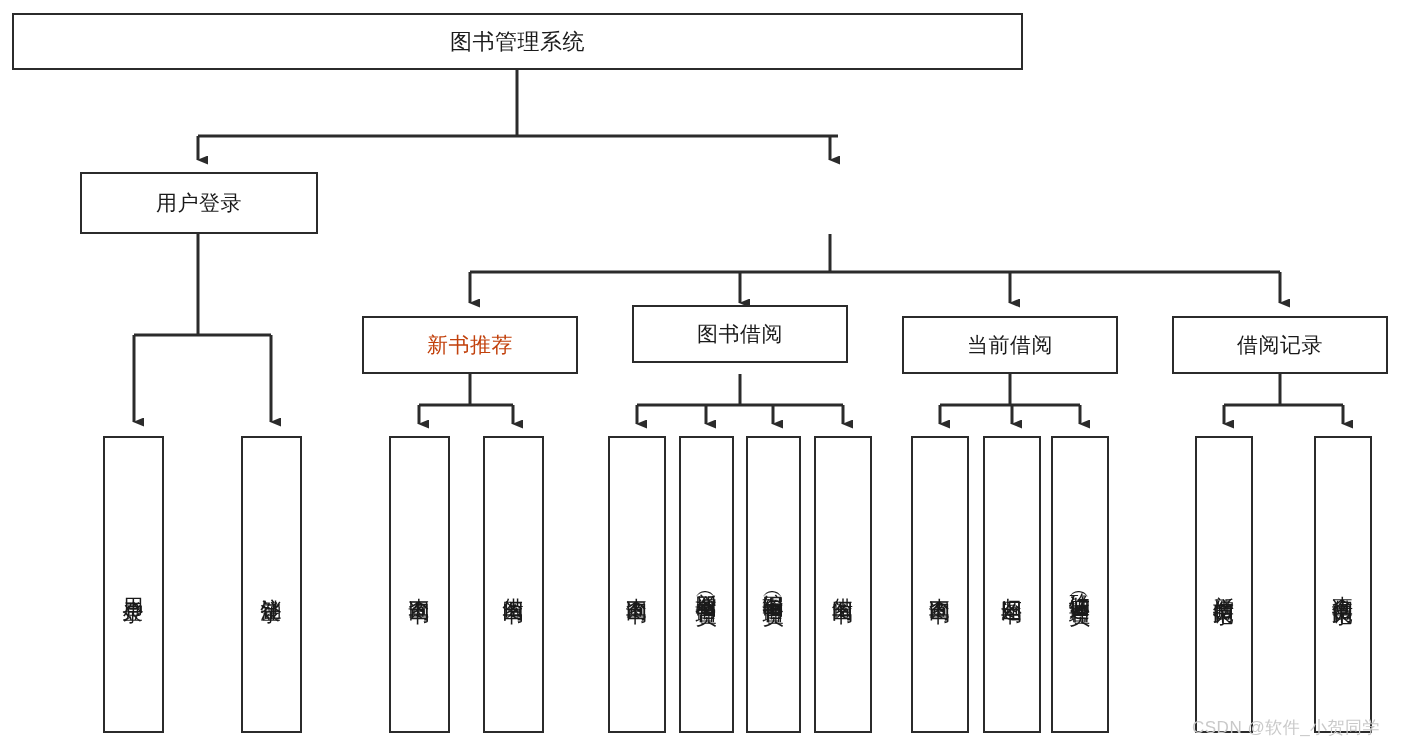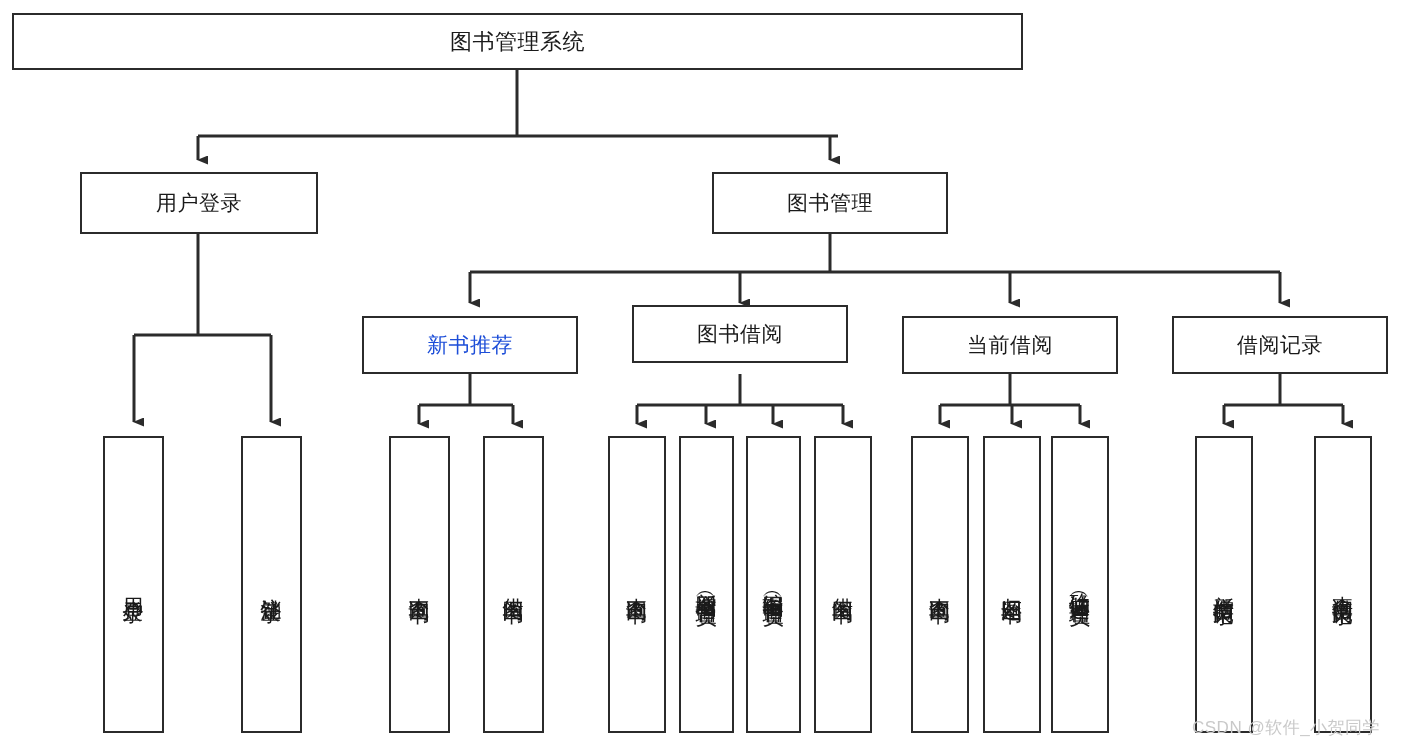"图书管理" div.node { html: <div> <span>图书管理</span> </div> -> none }
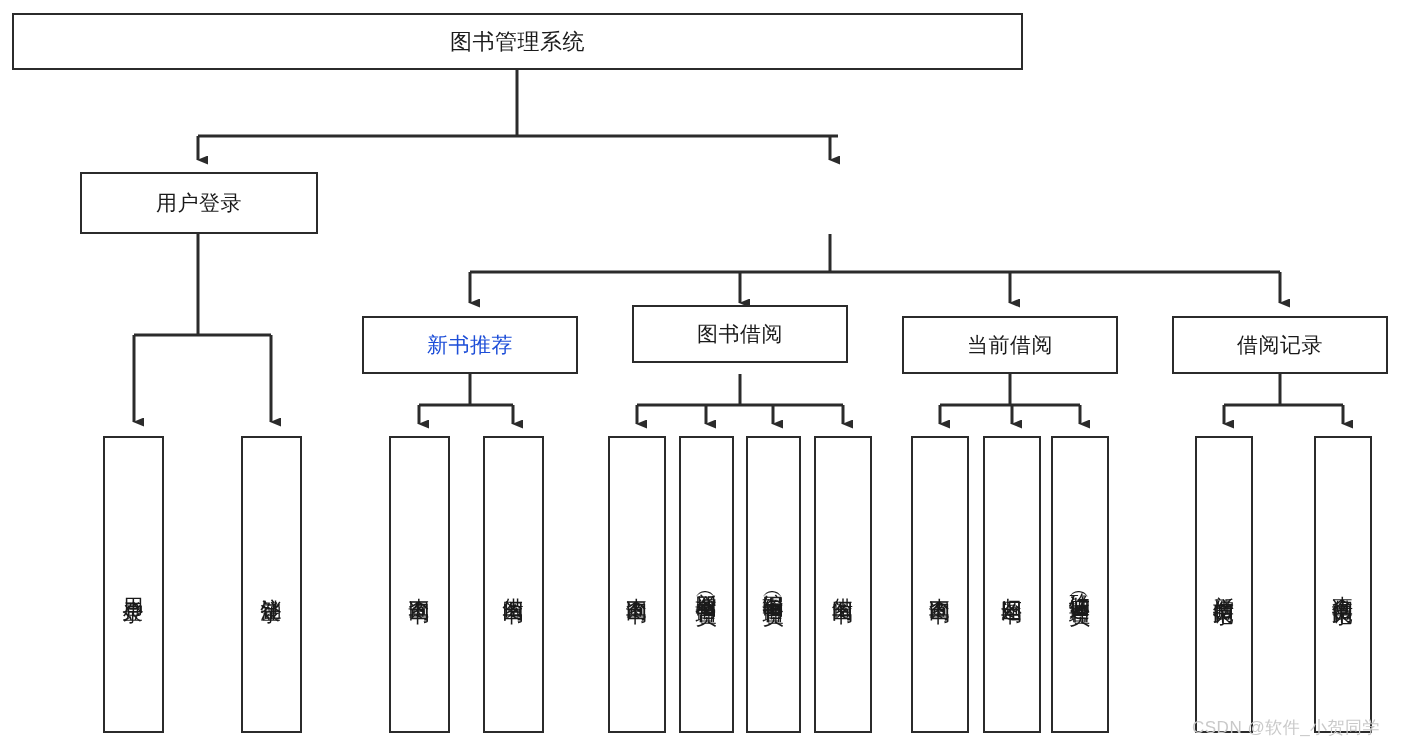"新书推荐" div.node { color: #1d4ed8 -> #c2410c }
